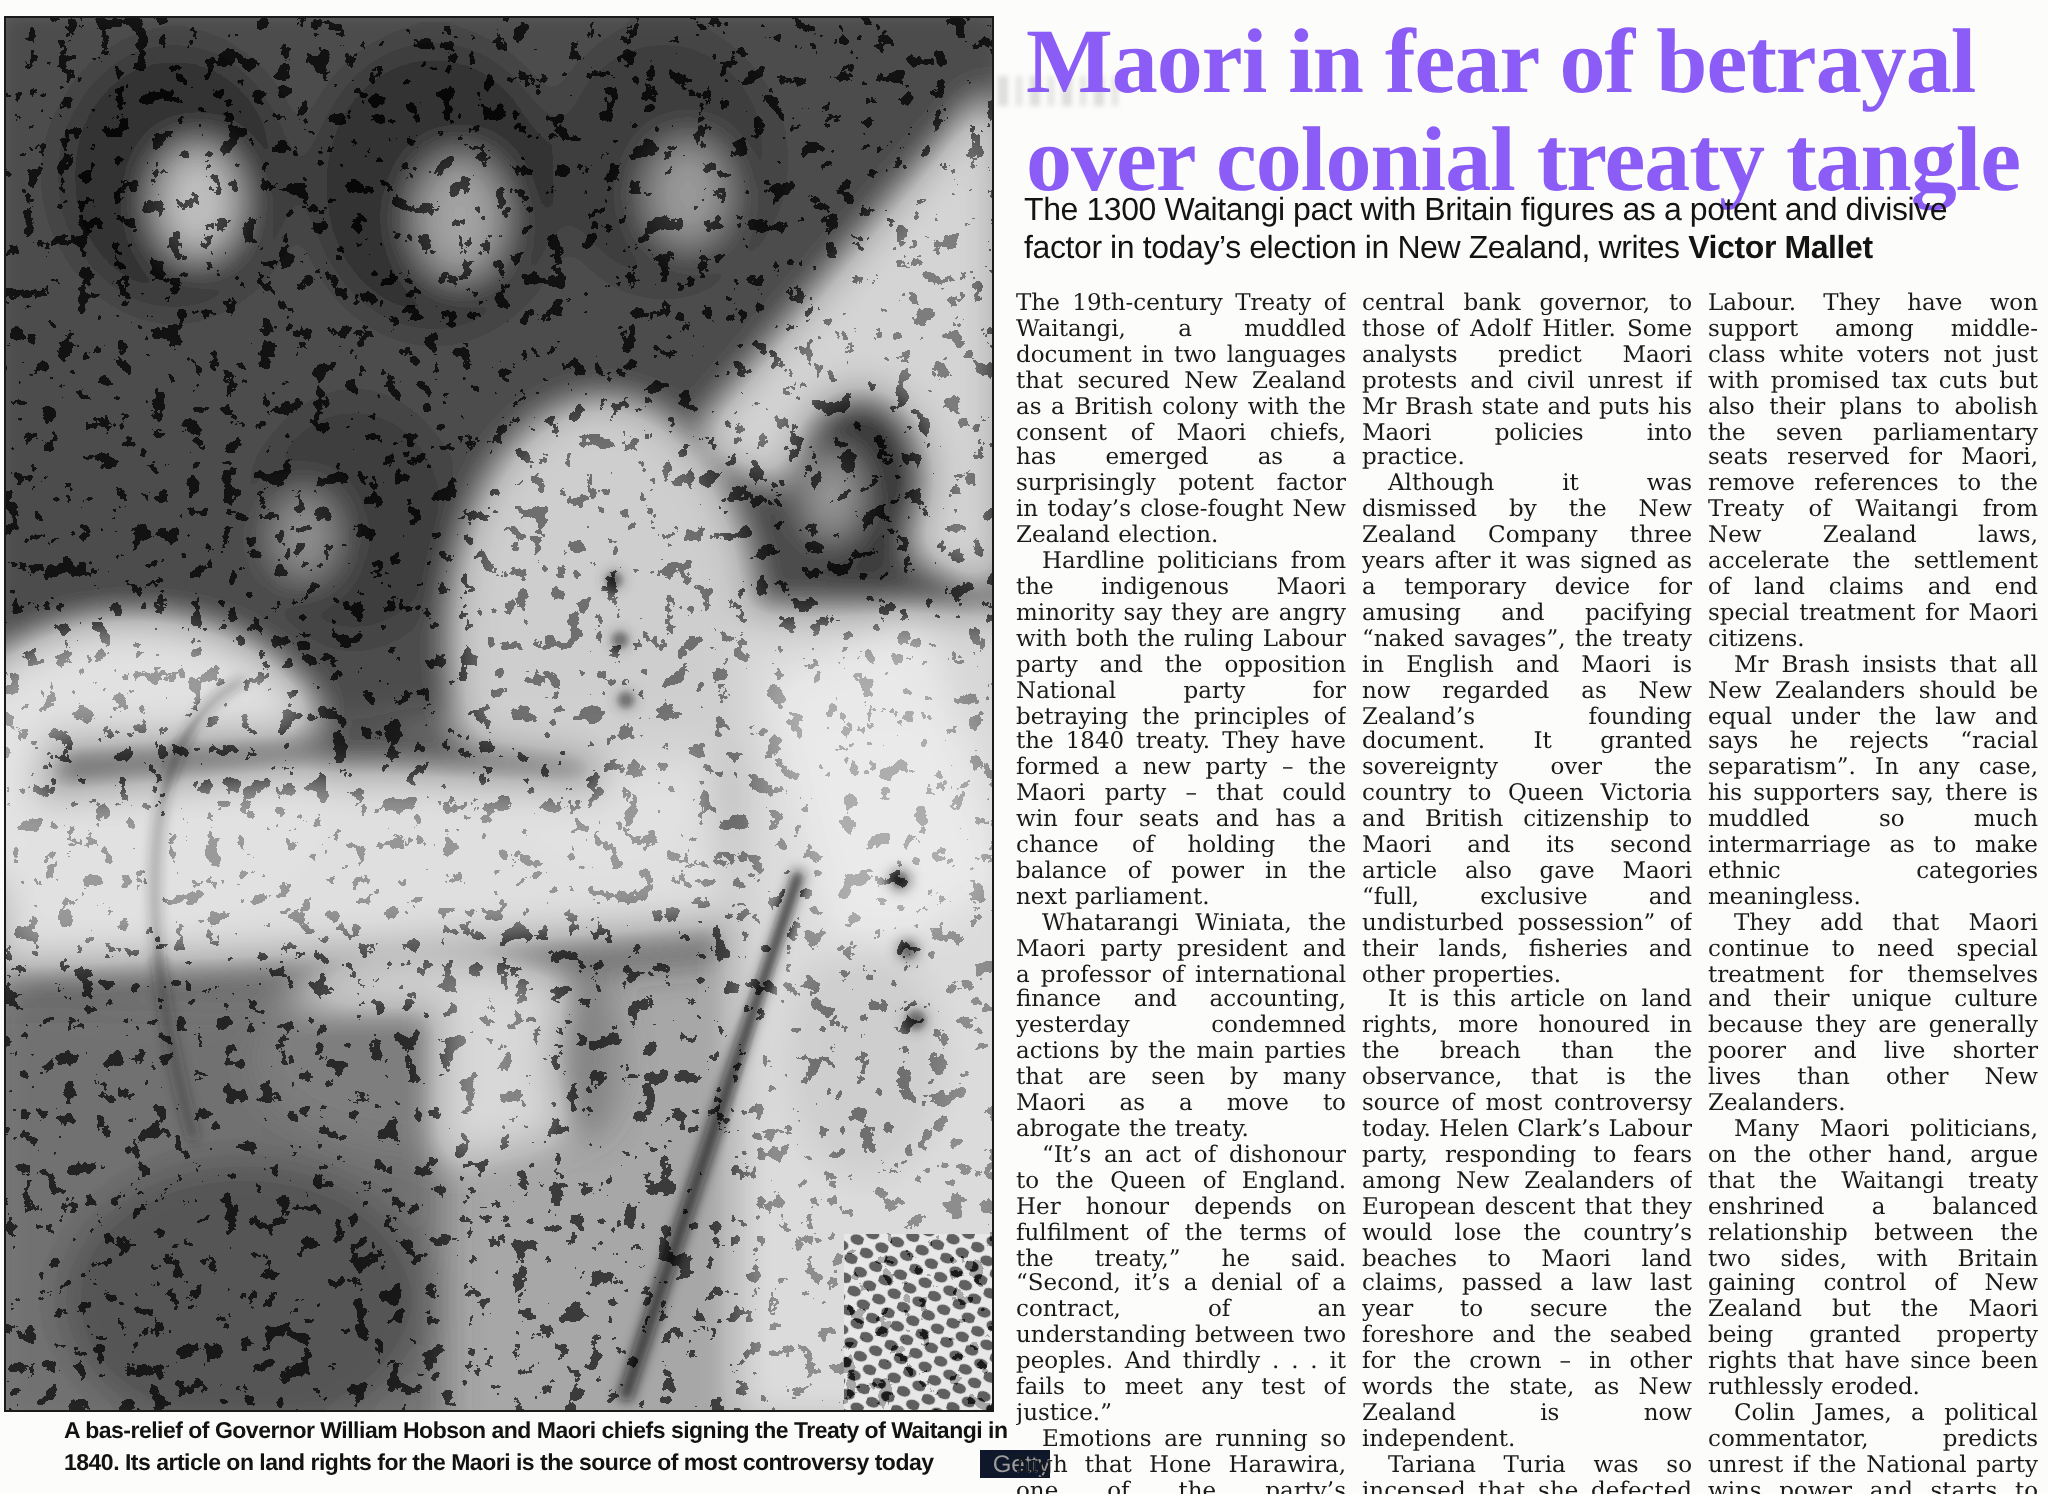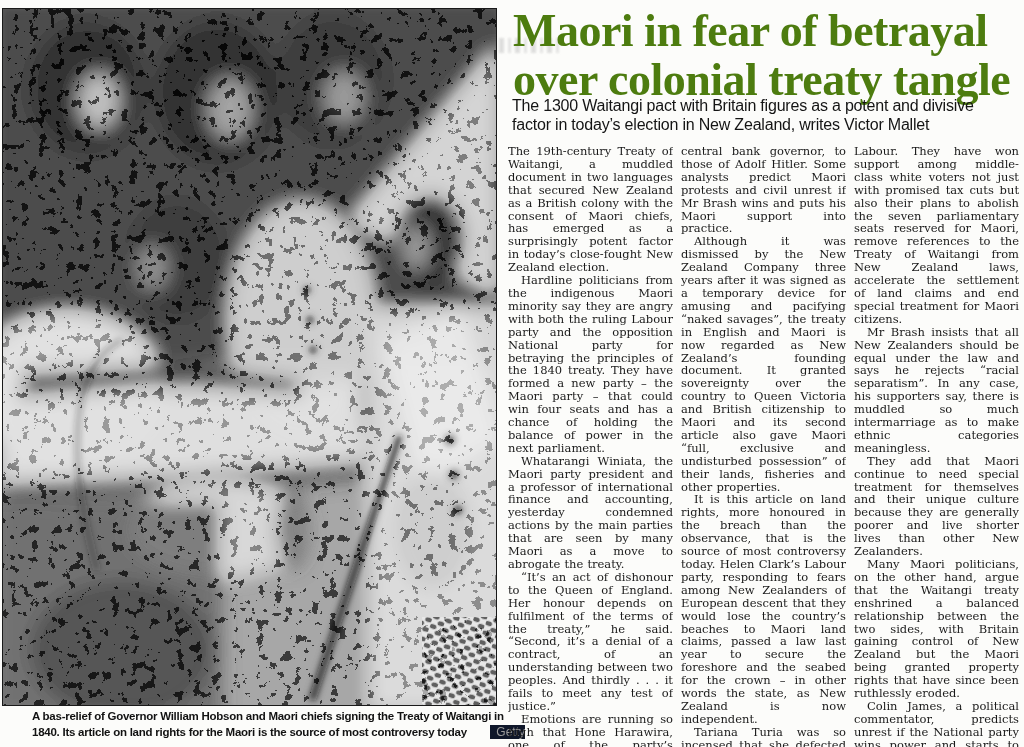"Maori in fear of betrayal" .headline { color: #4d7c0f -> #8b5cf6 }
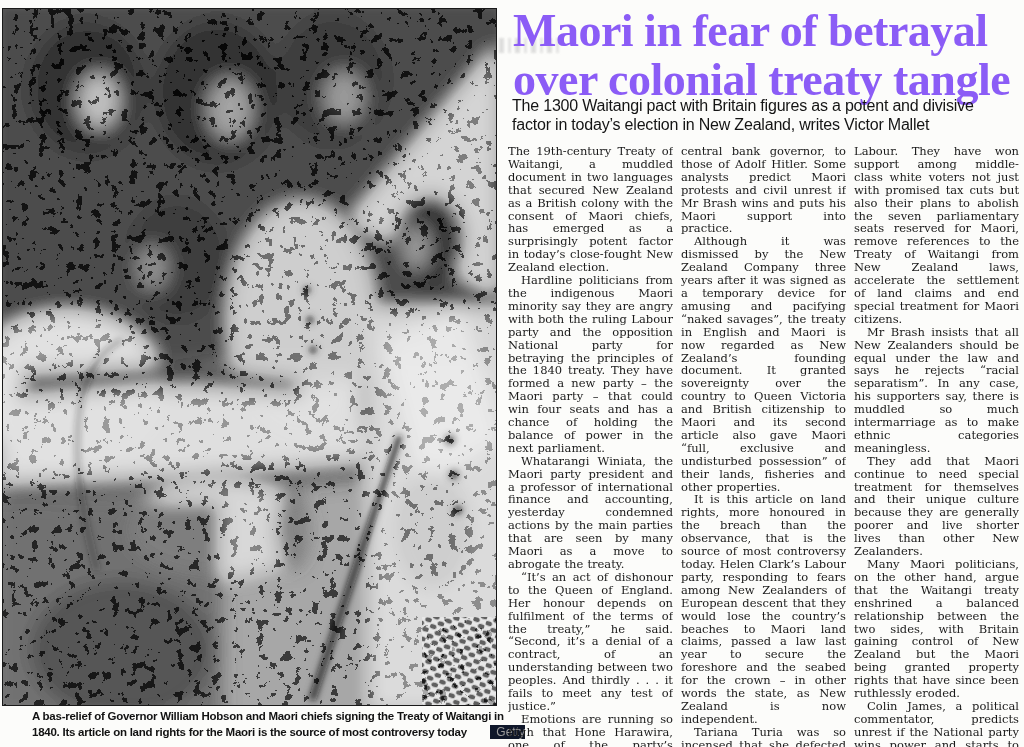"Victor Mallet" .standfirst b { font-weight: normal -> bold }
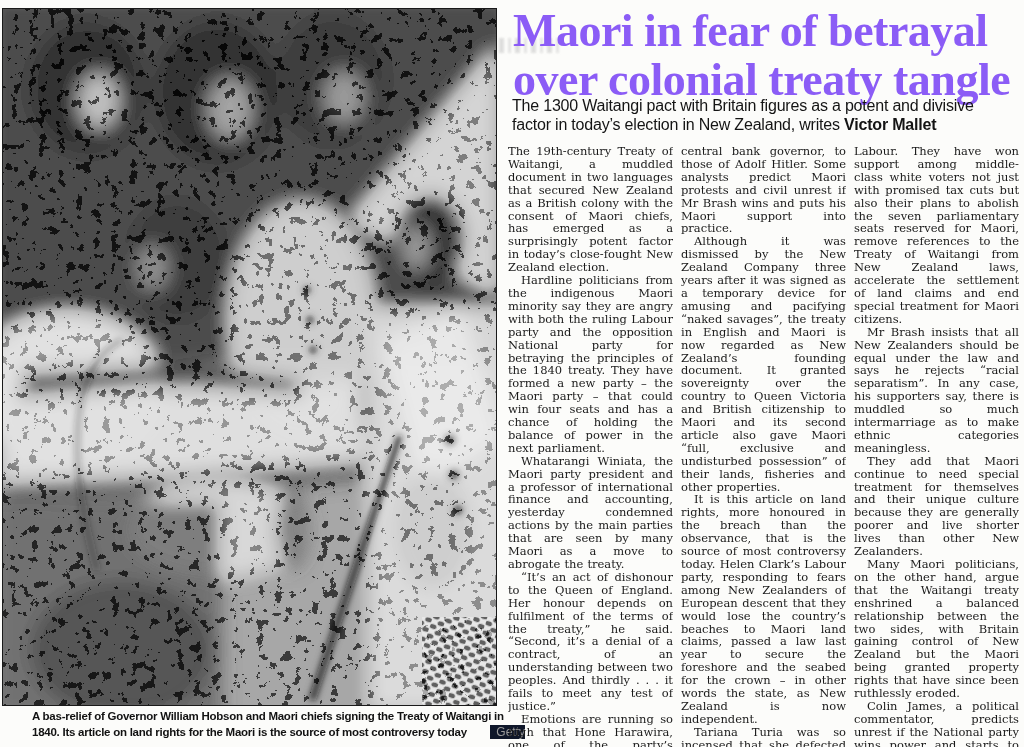"central bank governor, to those" p.nt { text: wins and puts his Maori support -> state and puts his Maori policies }
